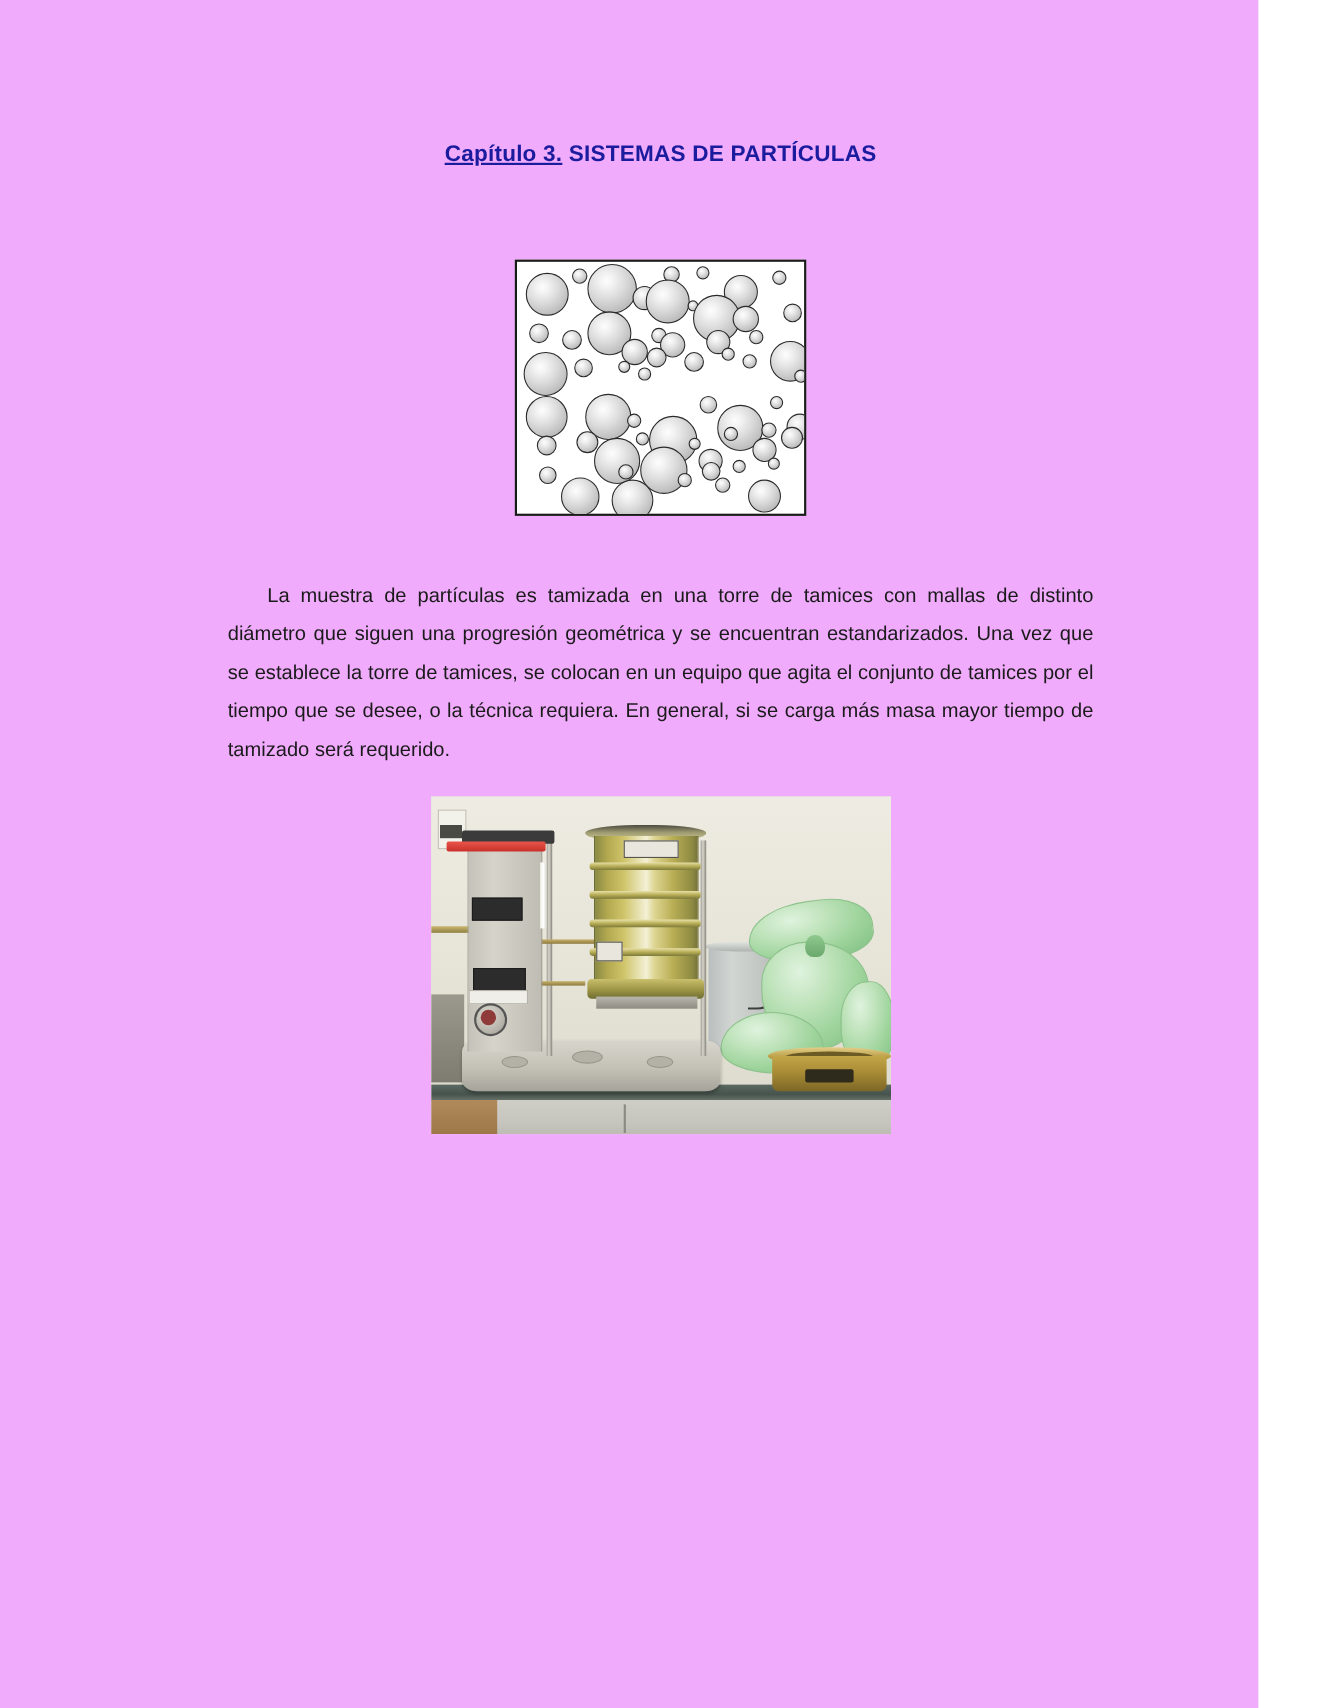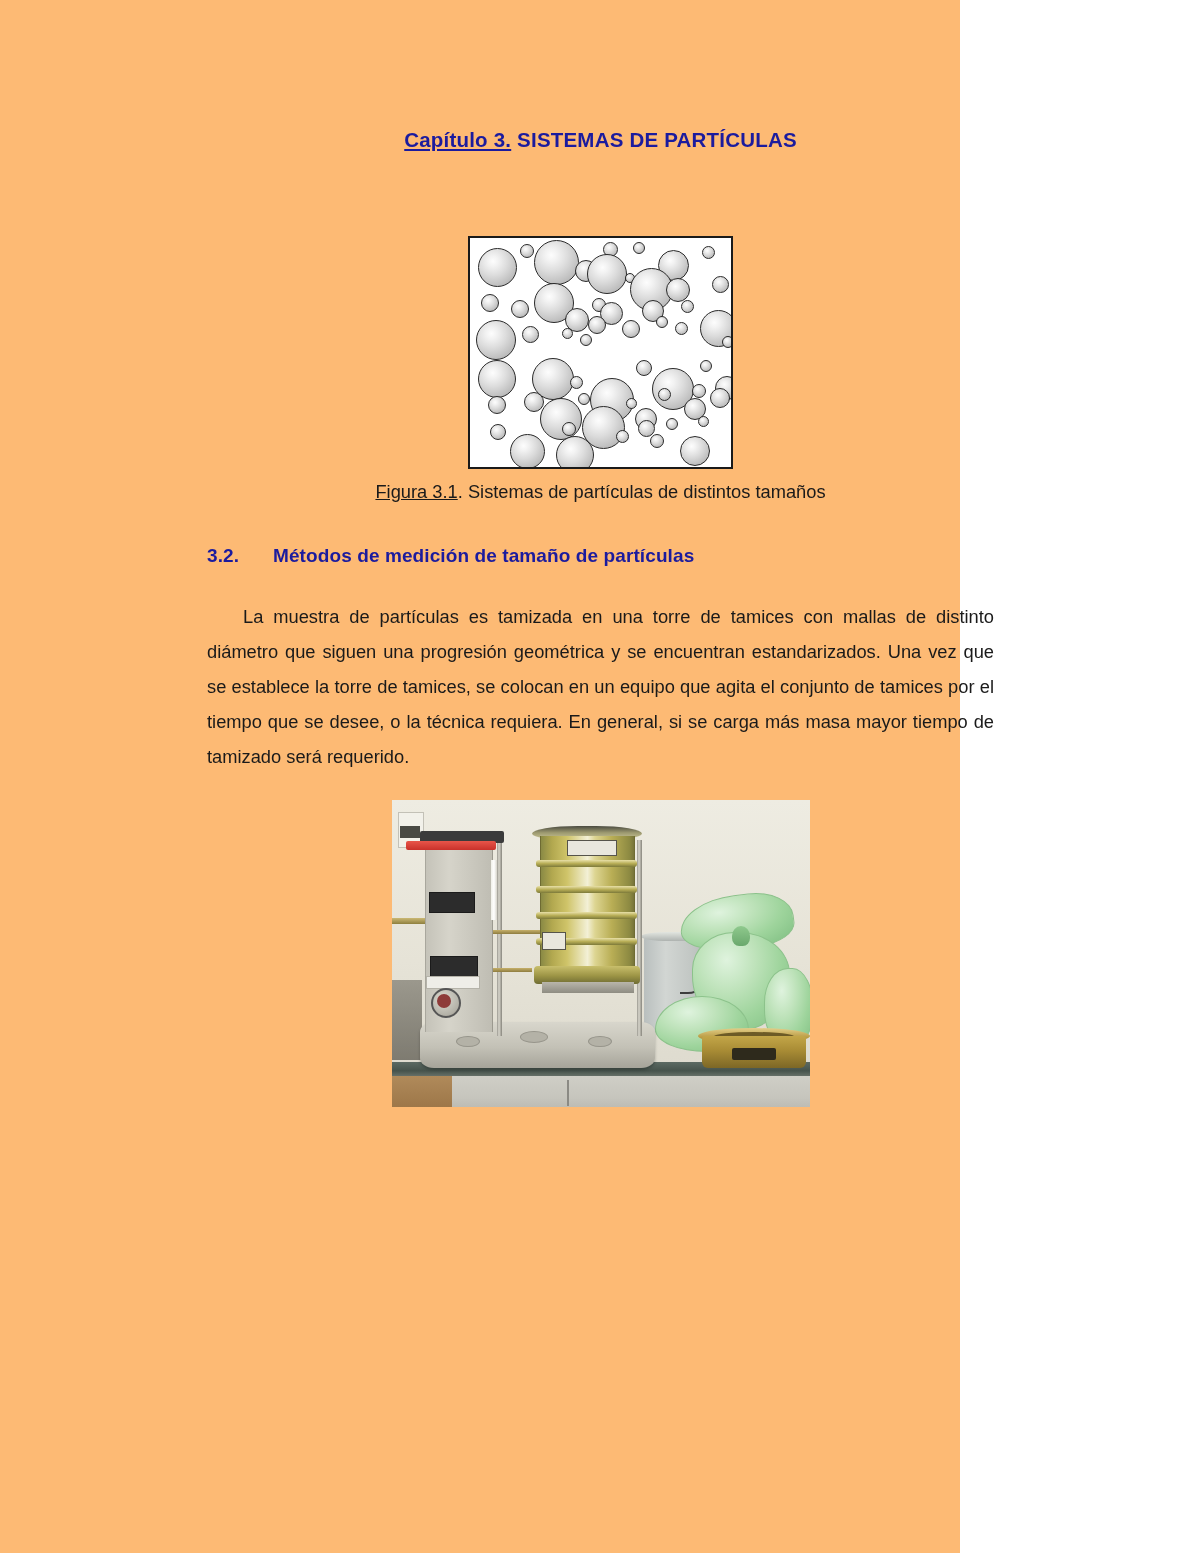"Capítulo 3. SISTEMAS DE PARTÍCULAS" .page { background: #fdba74 -> #f0abfc; width: 960px -> 1144px }
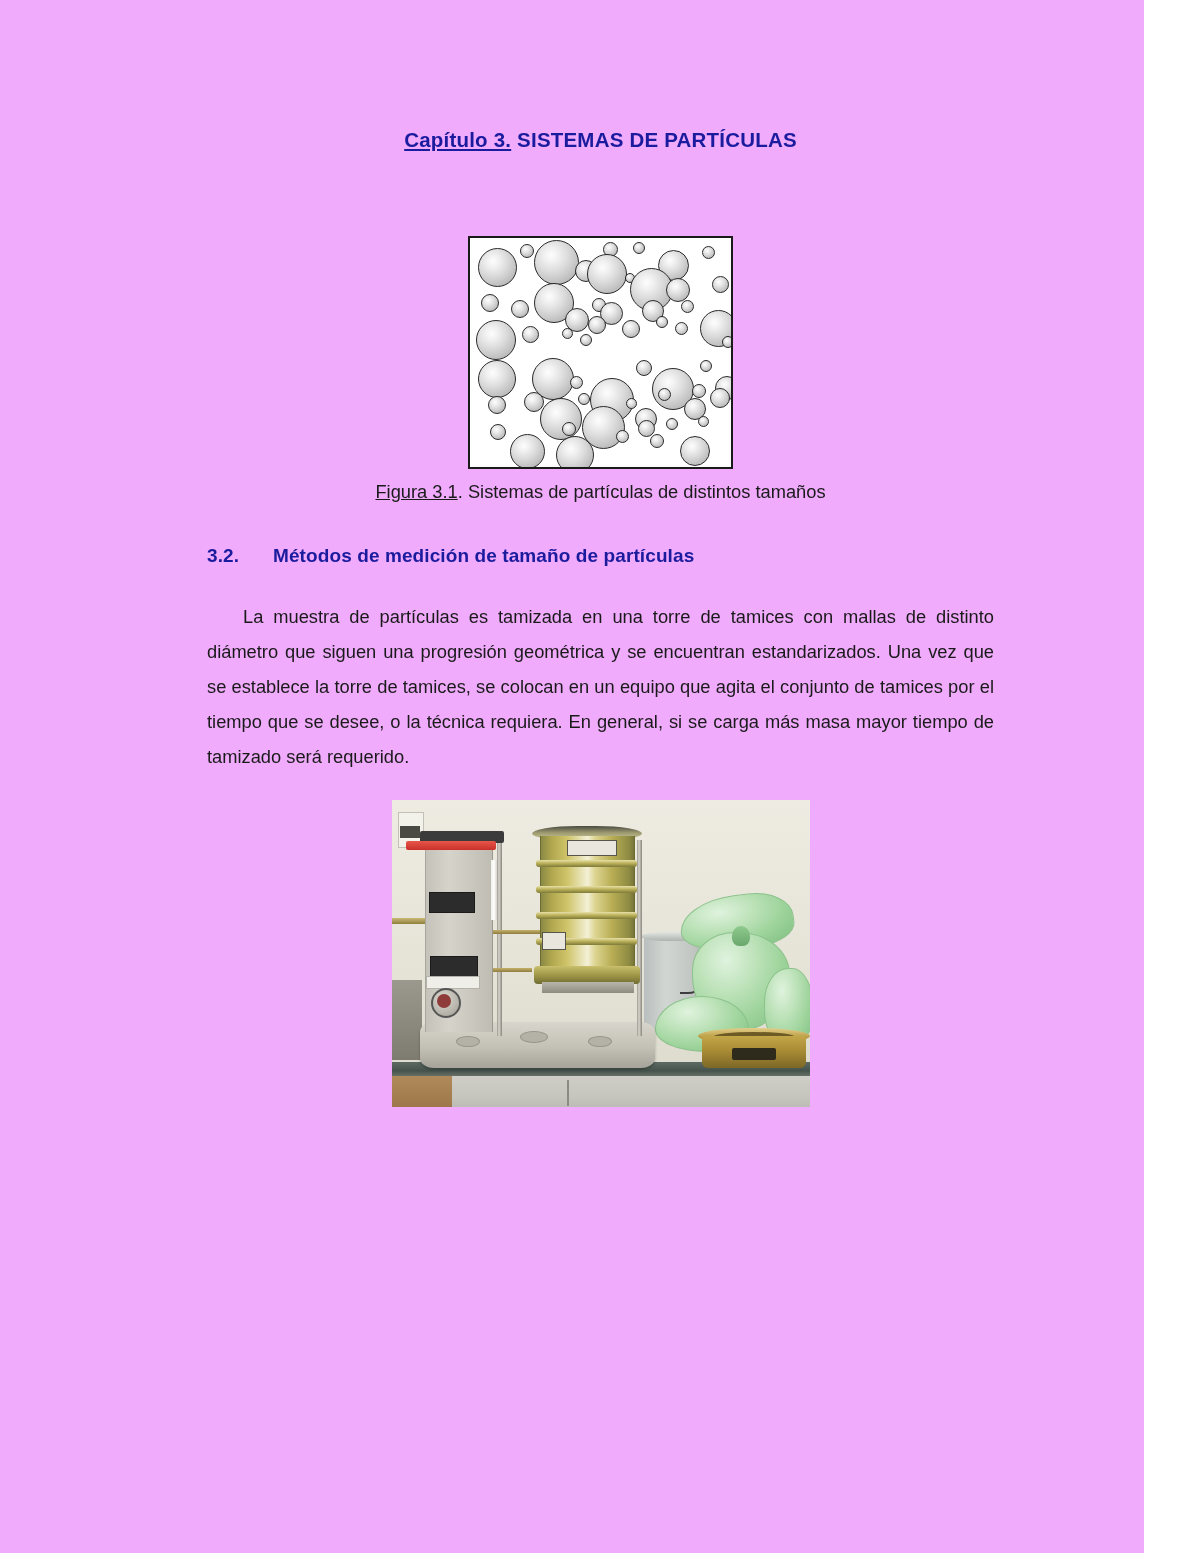"Figura 3.1. Sistemas de partículas" div.caption { html: <div> <span>Figura 3.1</span><span>. Sistemas de partículas de distintos tamaños</span> </div> -> none }
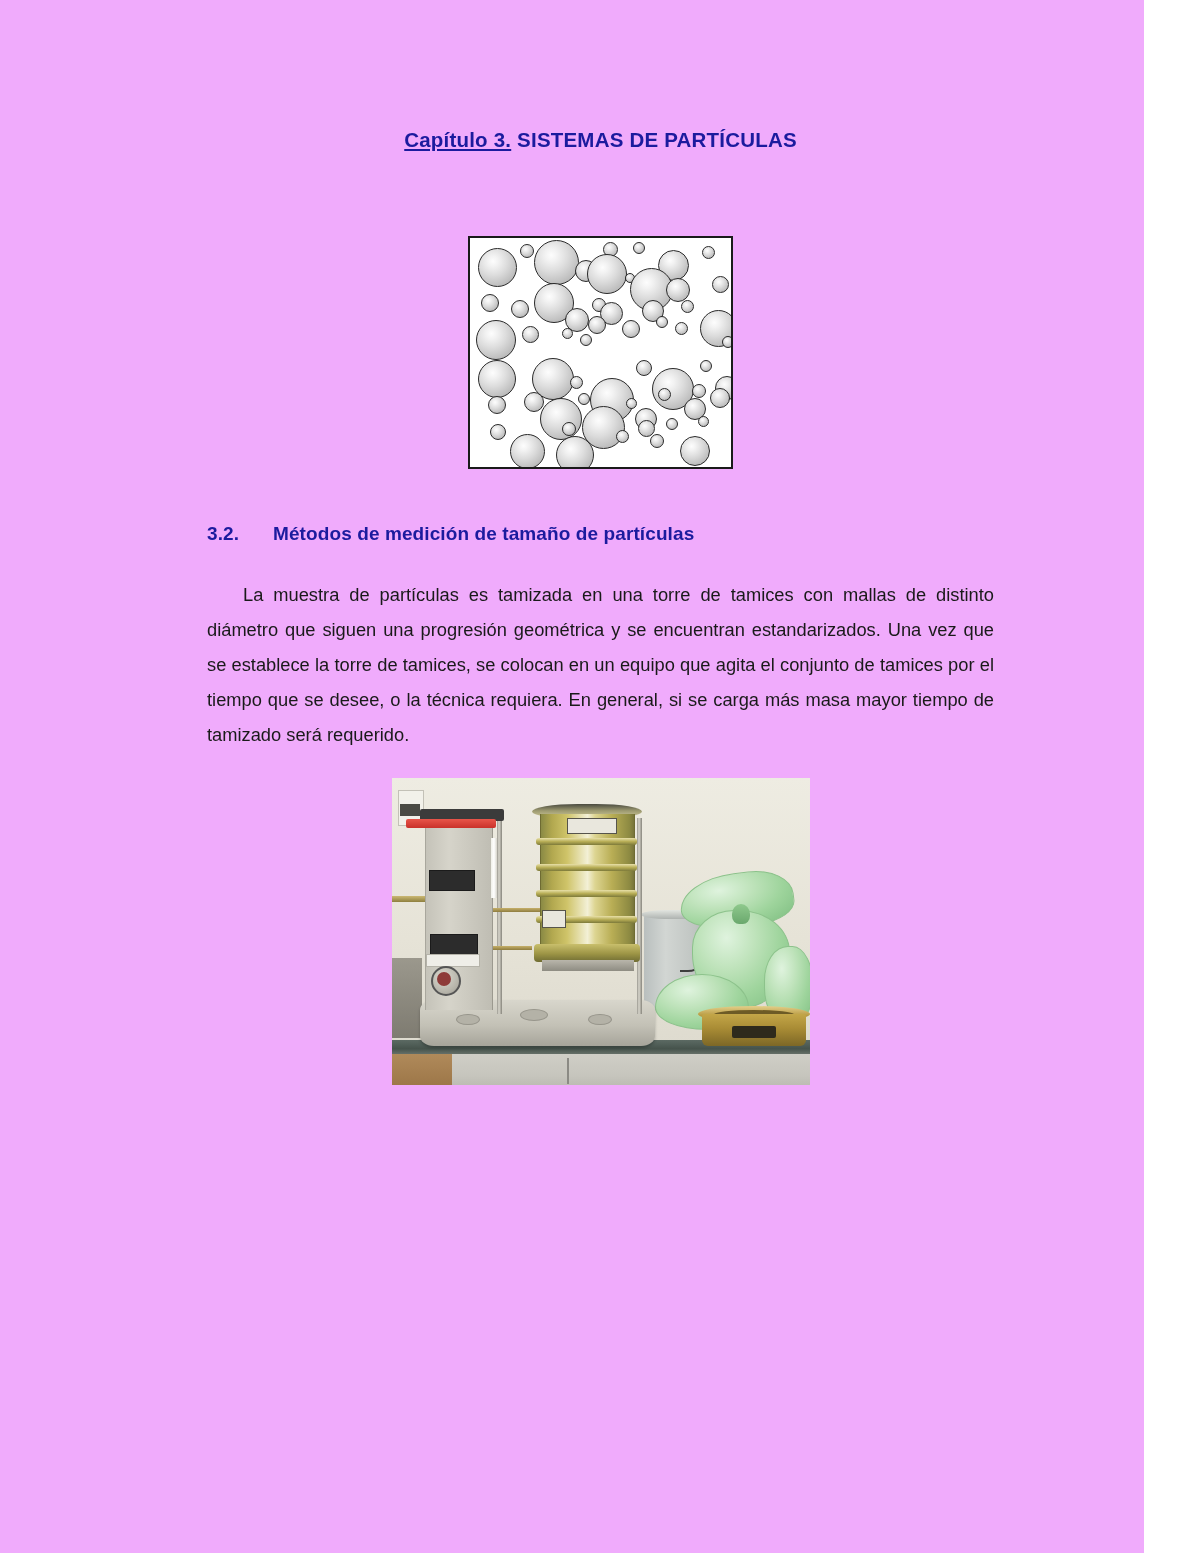"3.2." h2.heading2 { html: <h2> <span>3.2.</span> <span>Métodos de medición de tamaño de partículas</span> </h2> -> none }
